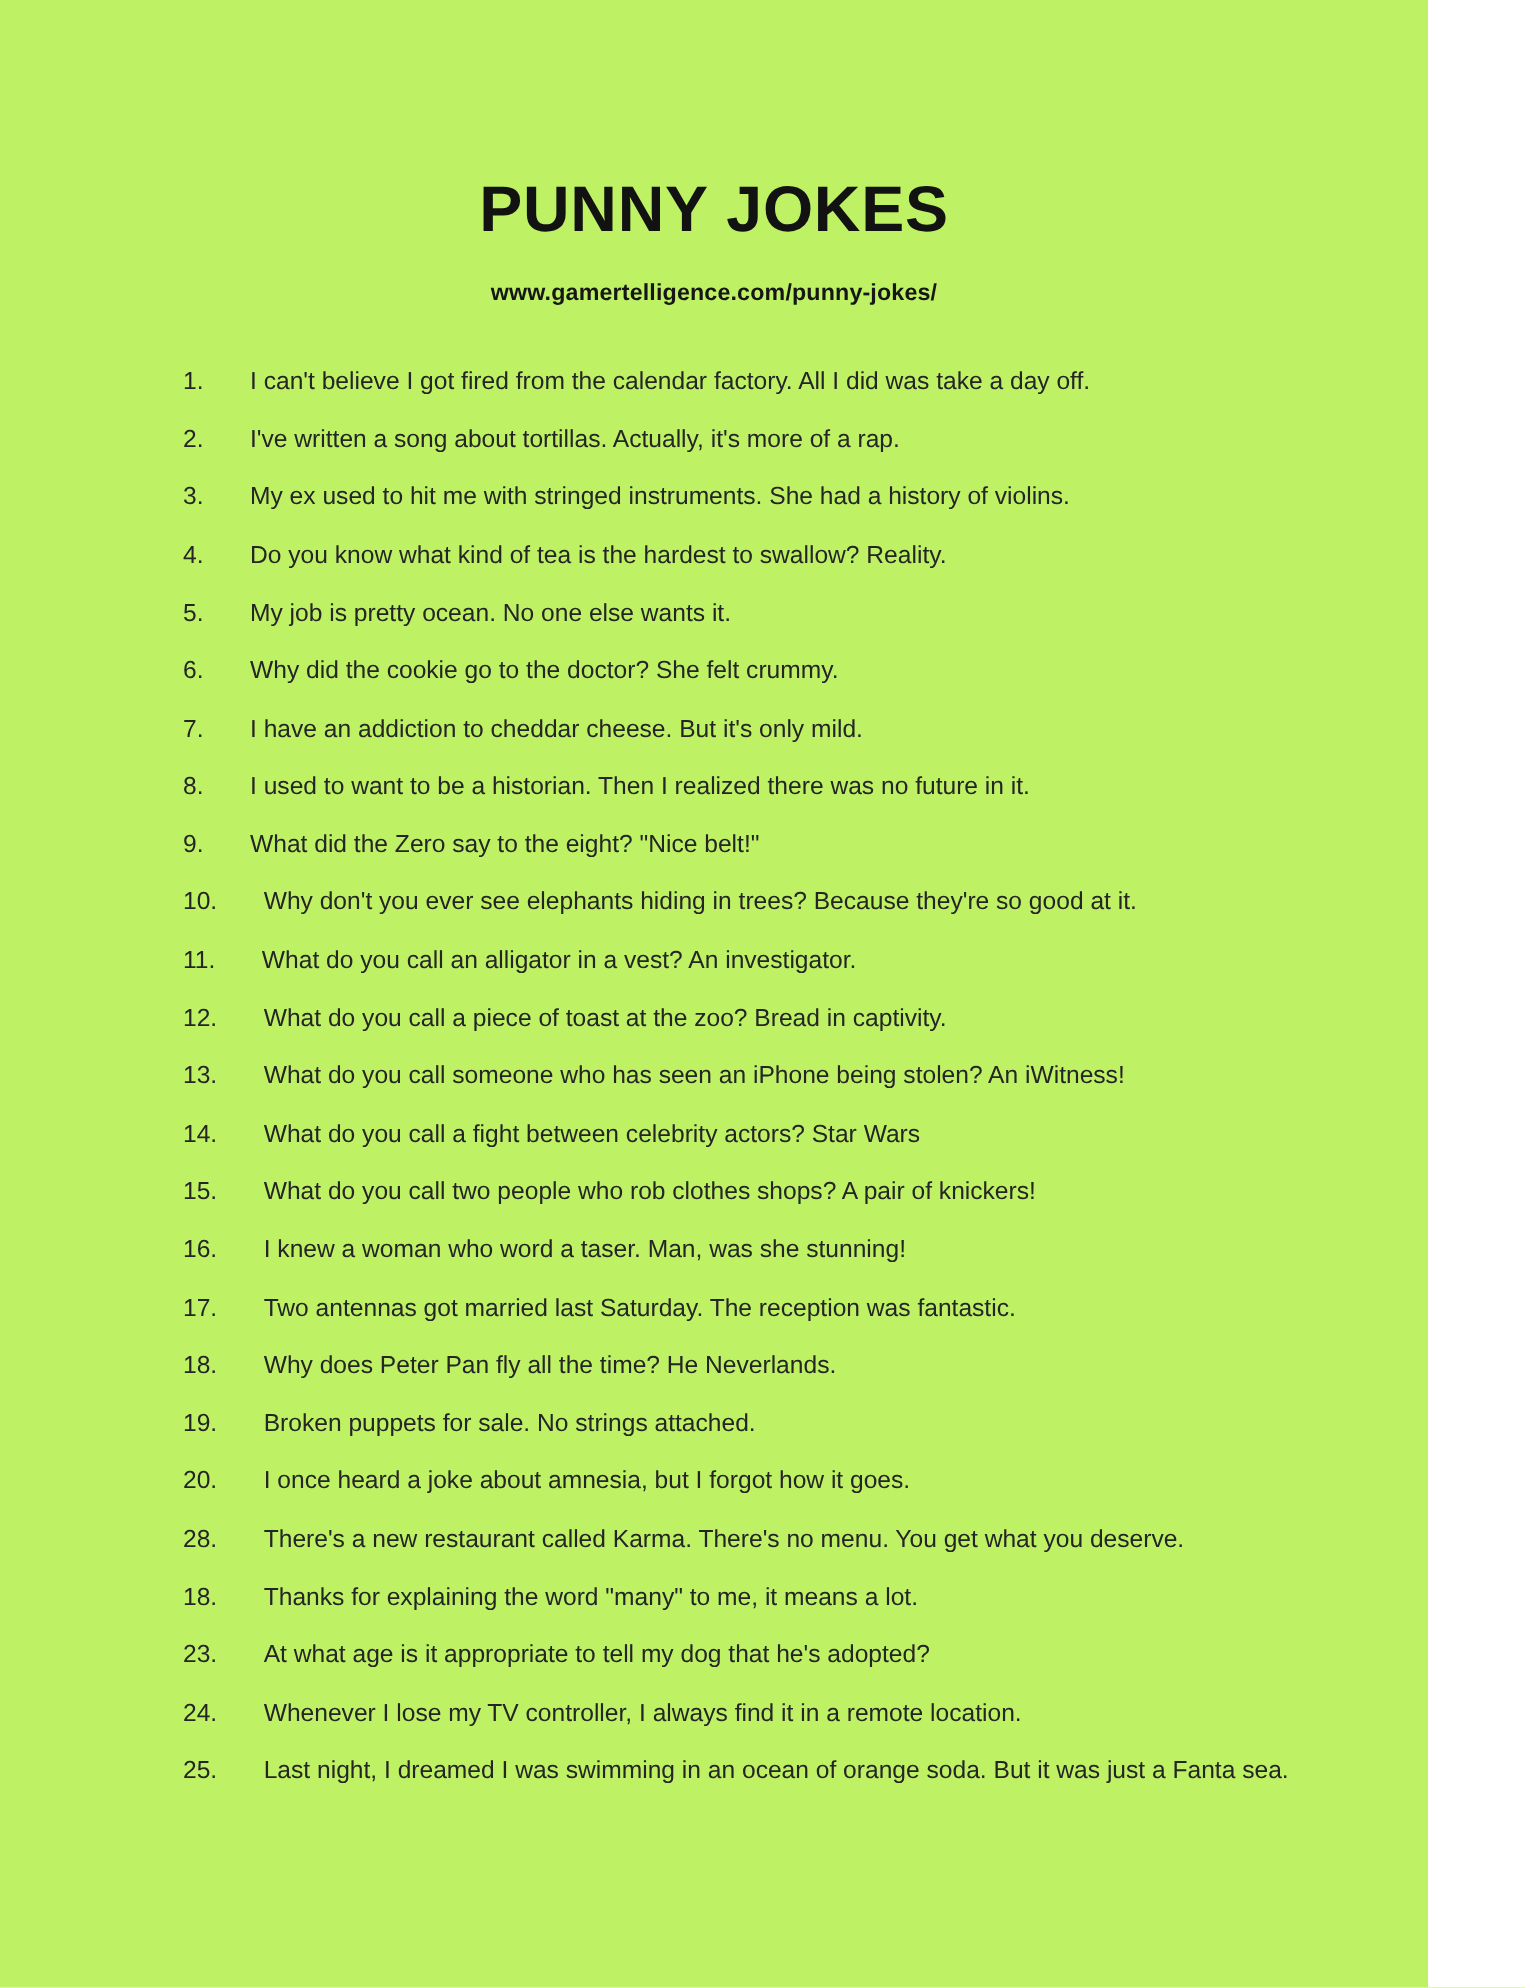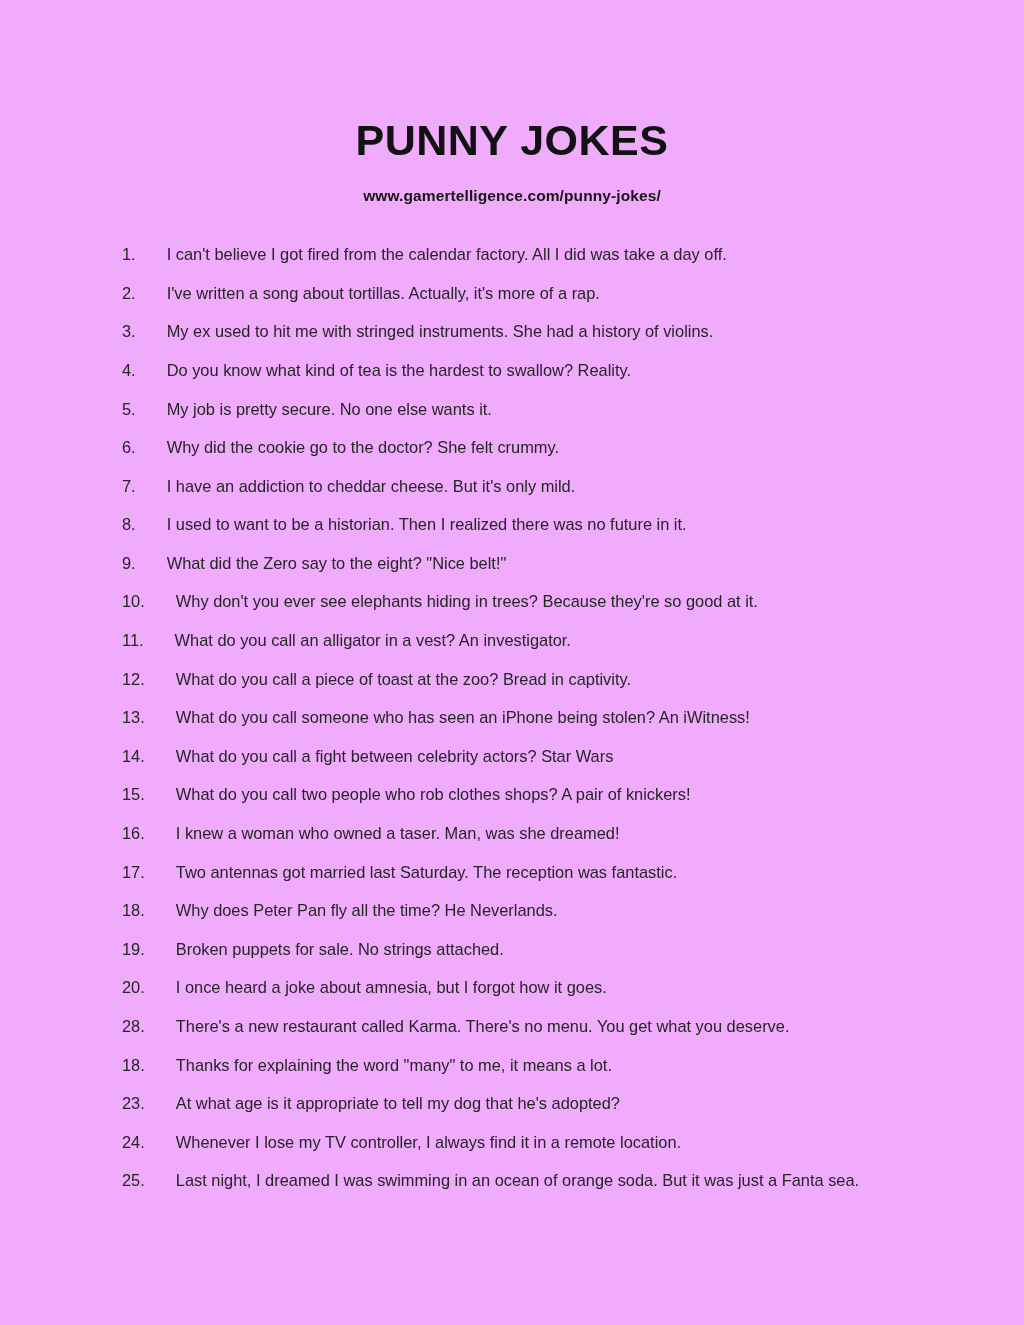"PUNNY JOKES" .page { background: #f0abfc -> #bef264; width: 1024px -> 952px }
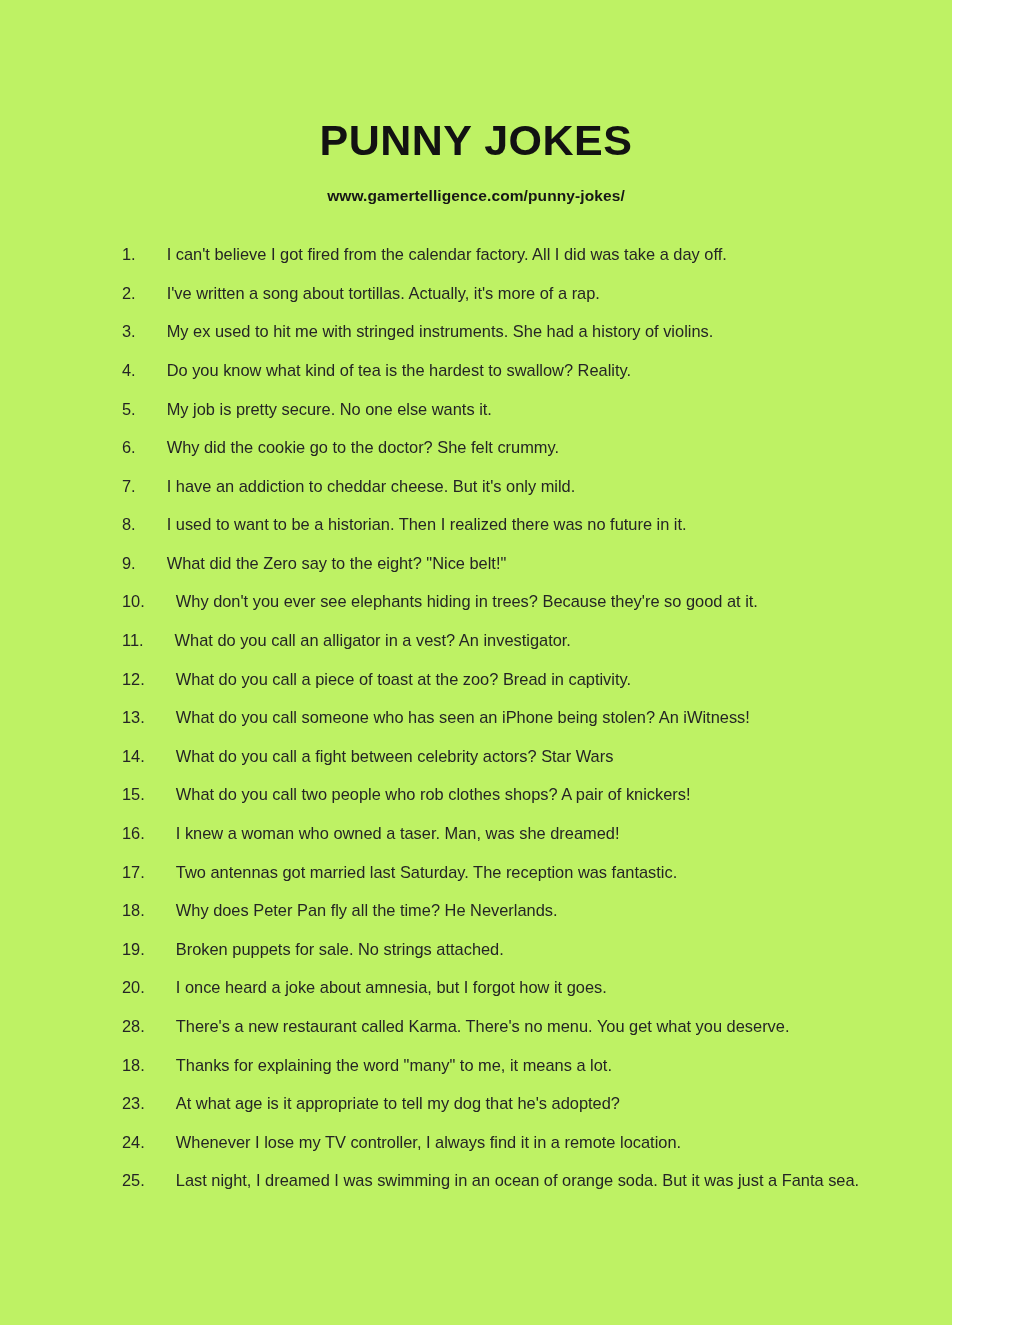"My job is pretty secure." span.joke-text { text: secure -> ocean }
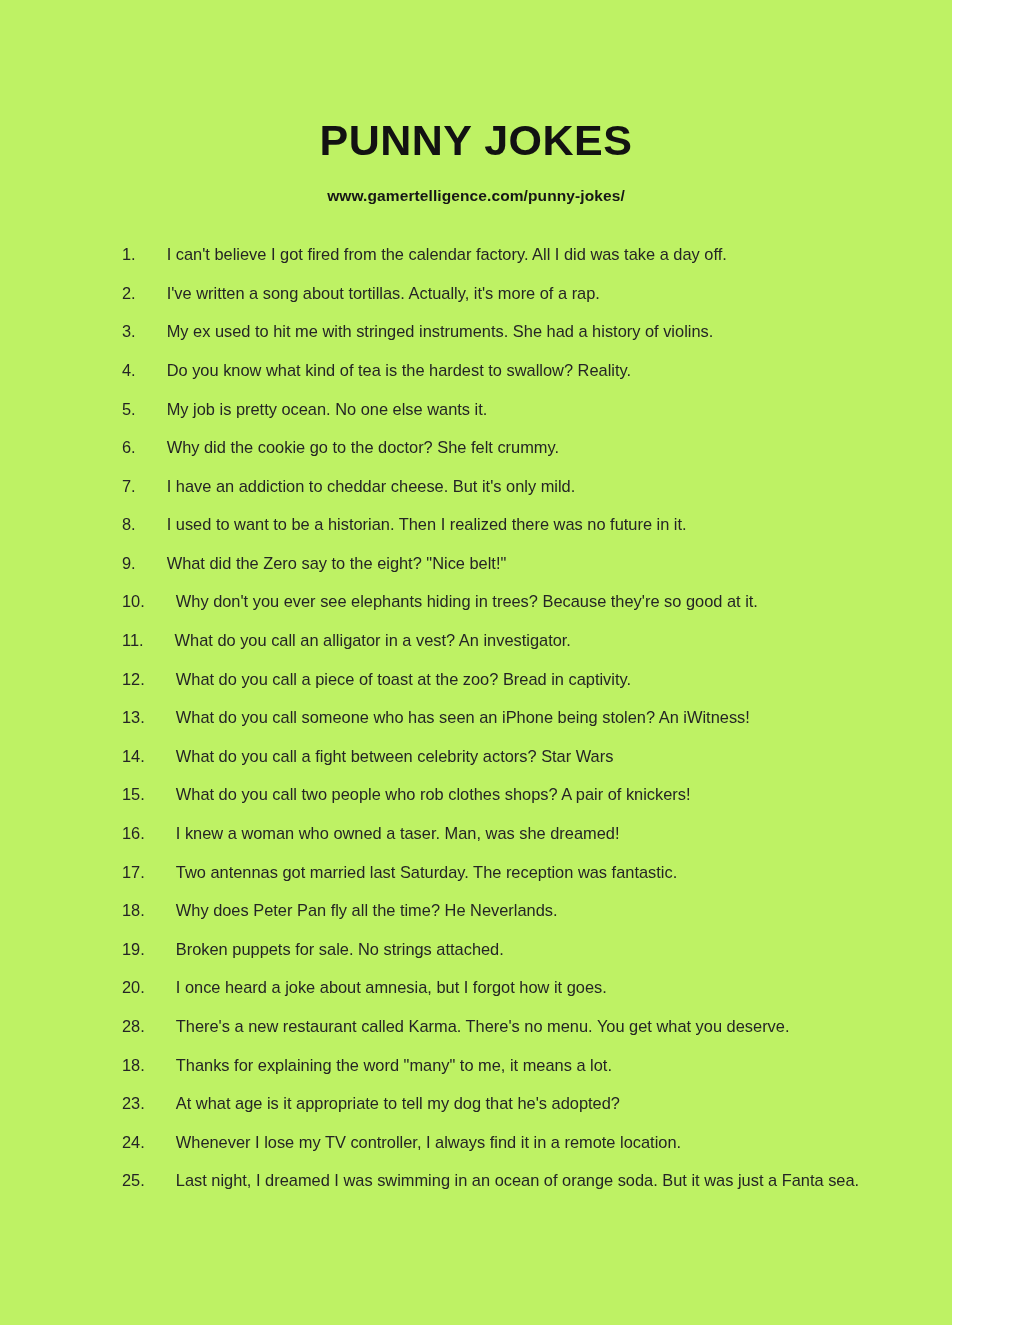"I knew a woman who" span.joke-text { text: owned a taser. Man, was she dreamed -> word a taser. Man, was she stunning }
